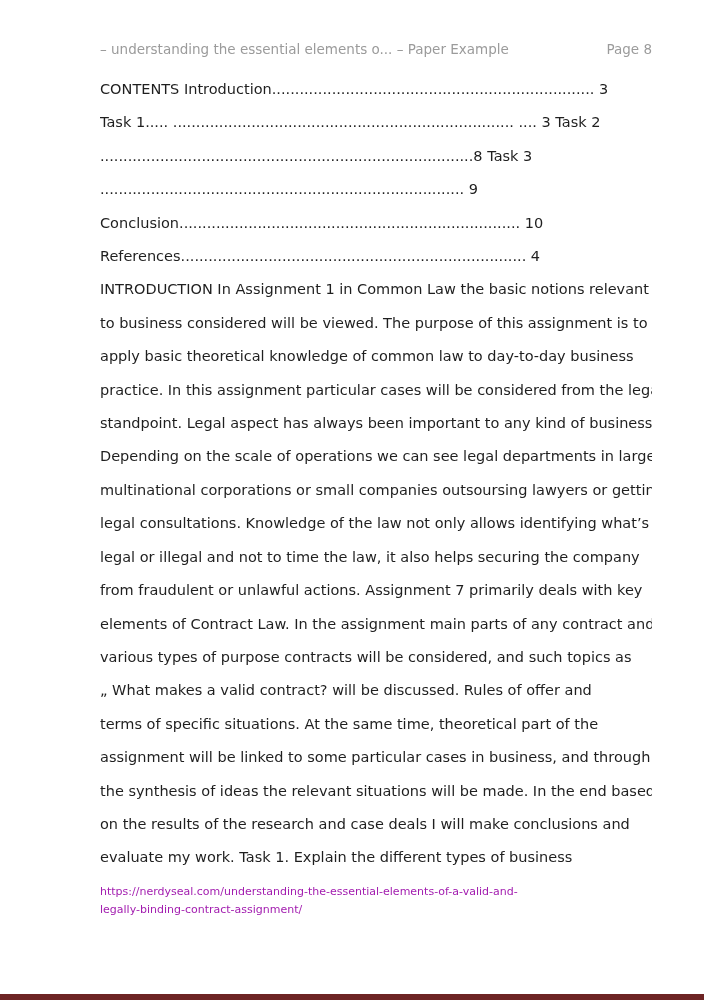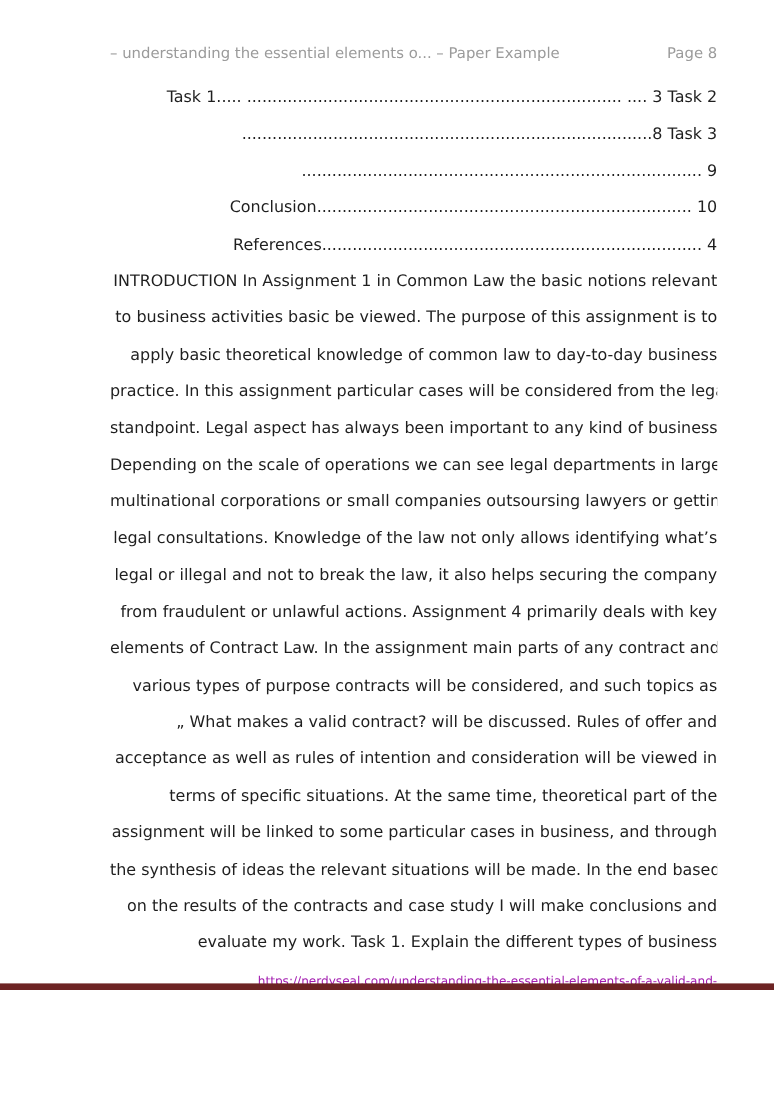"– understanding the essential elements" .page { height: 900px -> 1000px; text-align: right -> none }
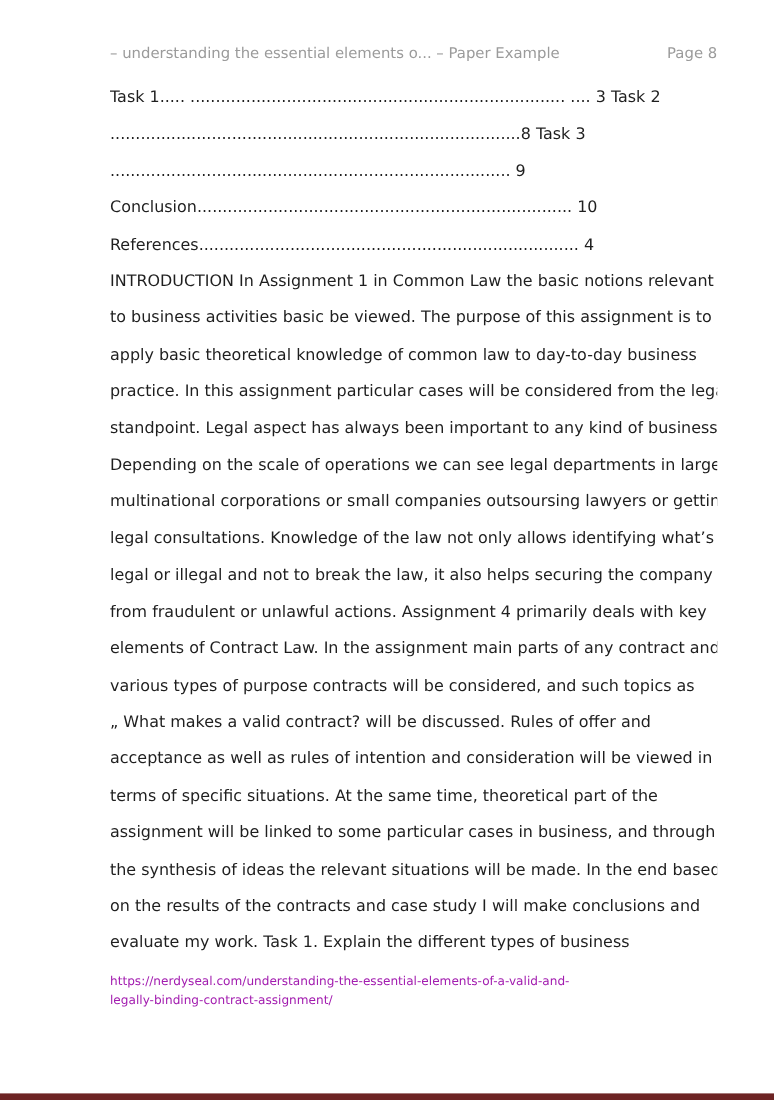"CONTENTS" div.line { html: none -> <div>CONTENTS Introduction...................................................................... 3</div> }
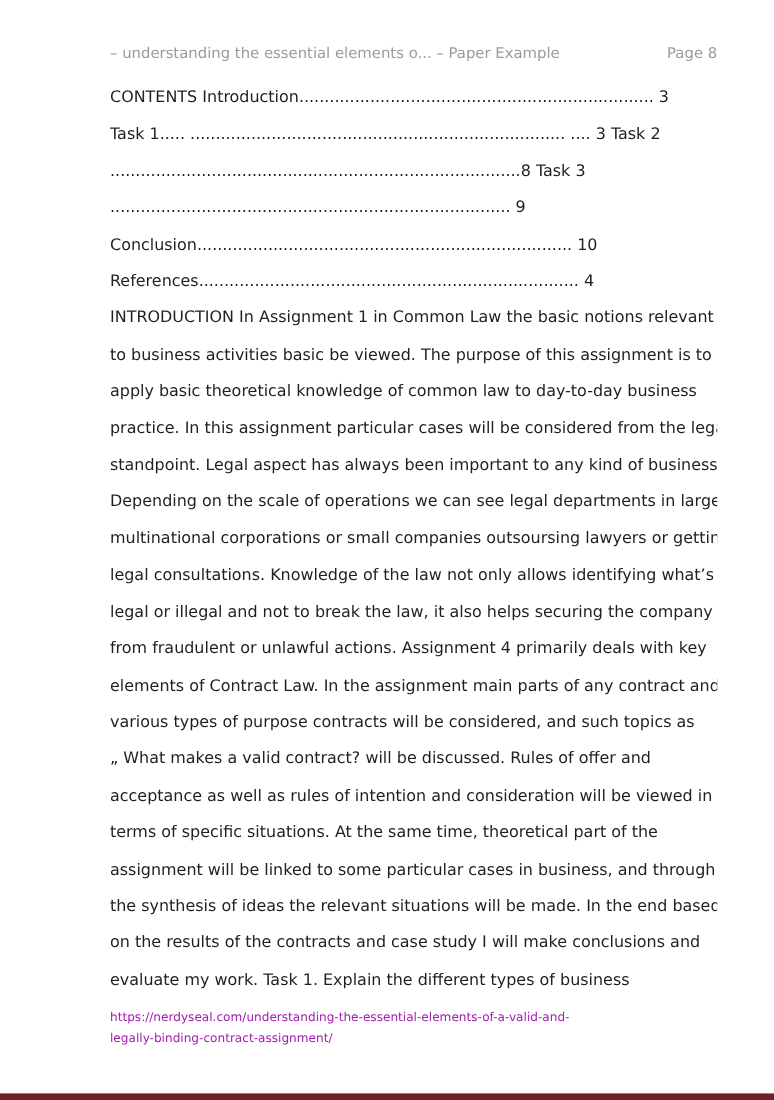"to business activities basic be" div.line { text: activities basic -> considered will }
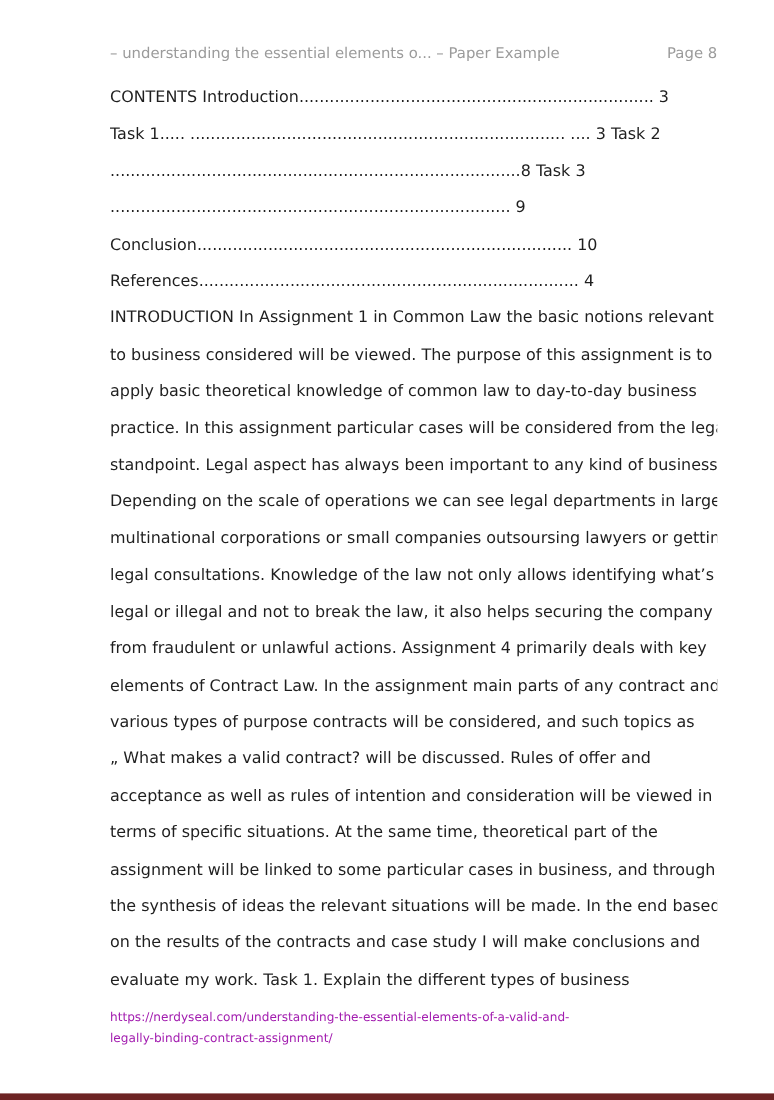"legal or illegal and not" div.line { text: break -> time }
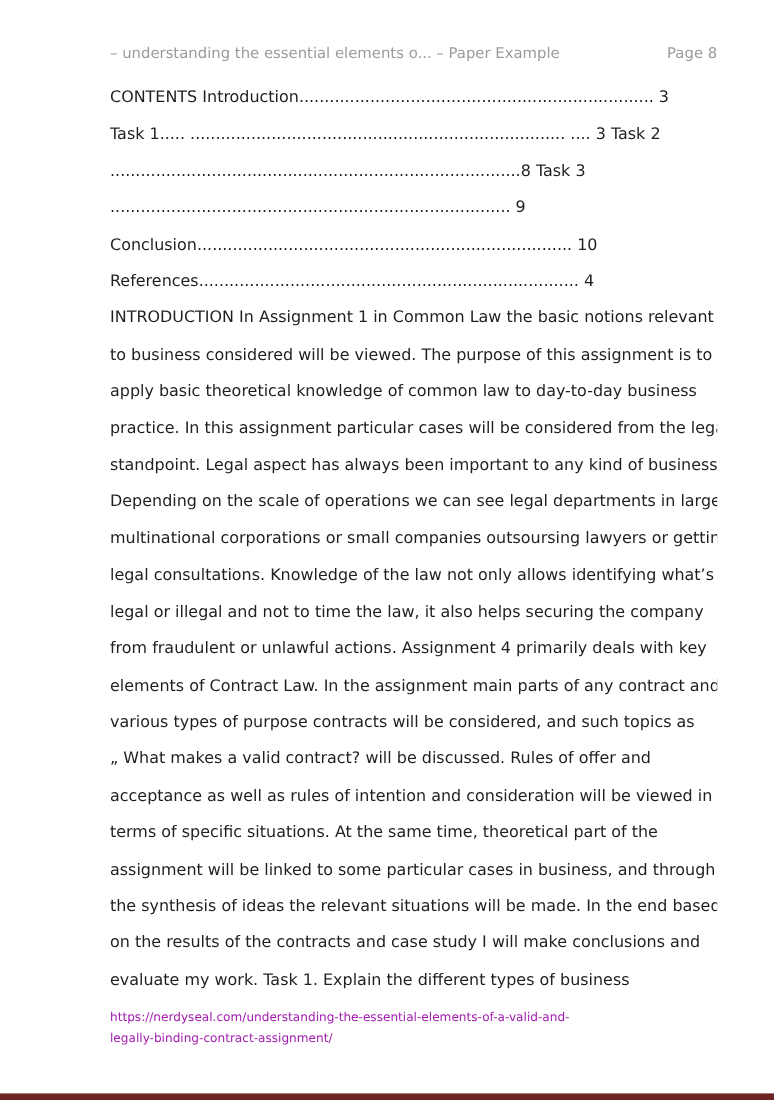"from fraudulent or unlawful actions." div.line { text: 4 -> 7 }
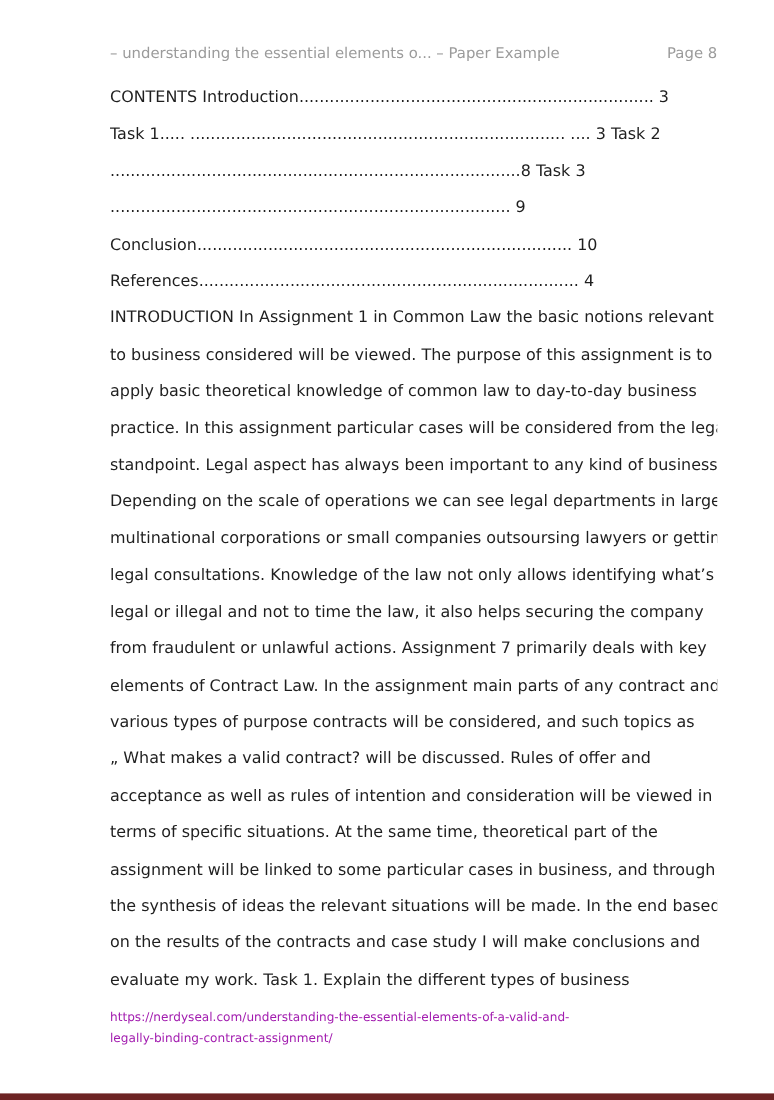"acceptance as well as rules" div.line { html: <div>acceptance as well as rules of intention and consideration will be viewed in</div> -> none }
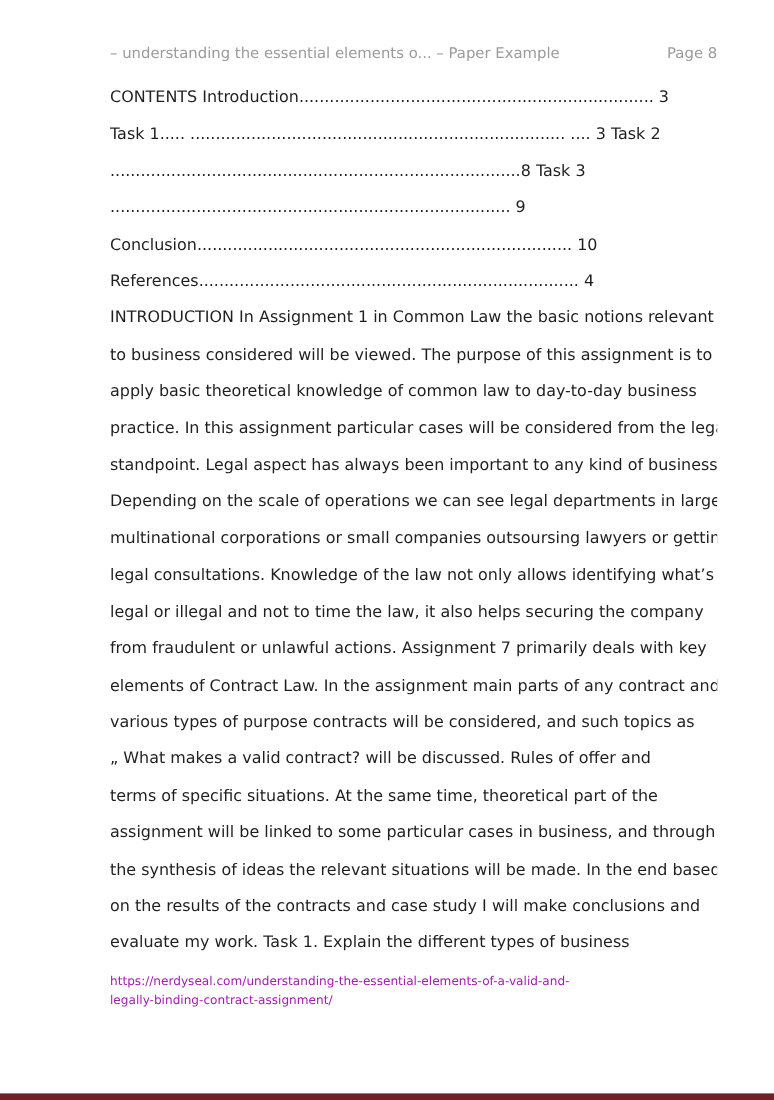"on the results of the" div.line { text: contracts and case study -> research and case deals }
